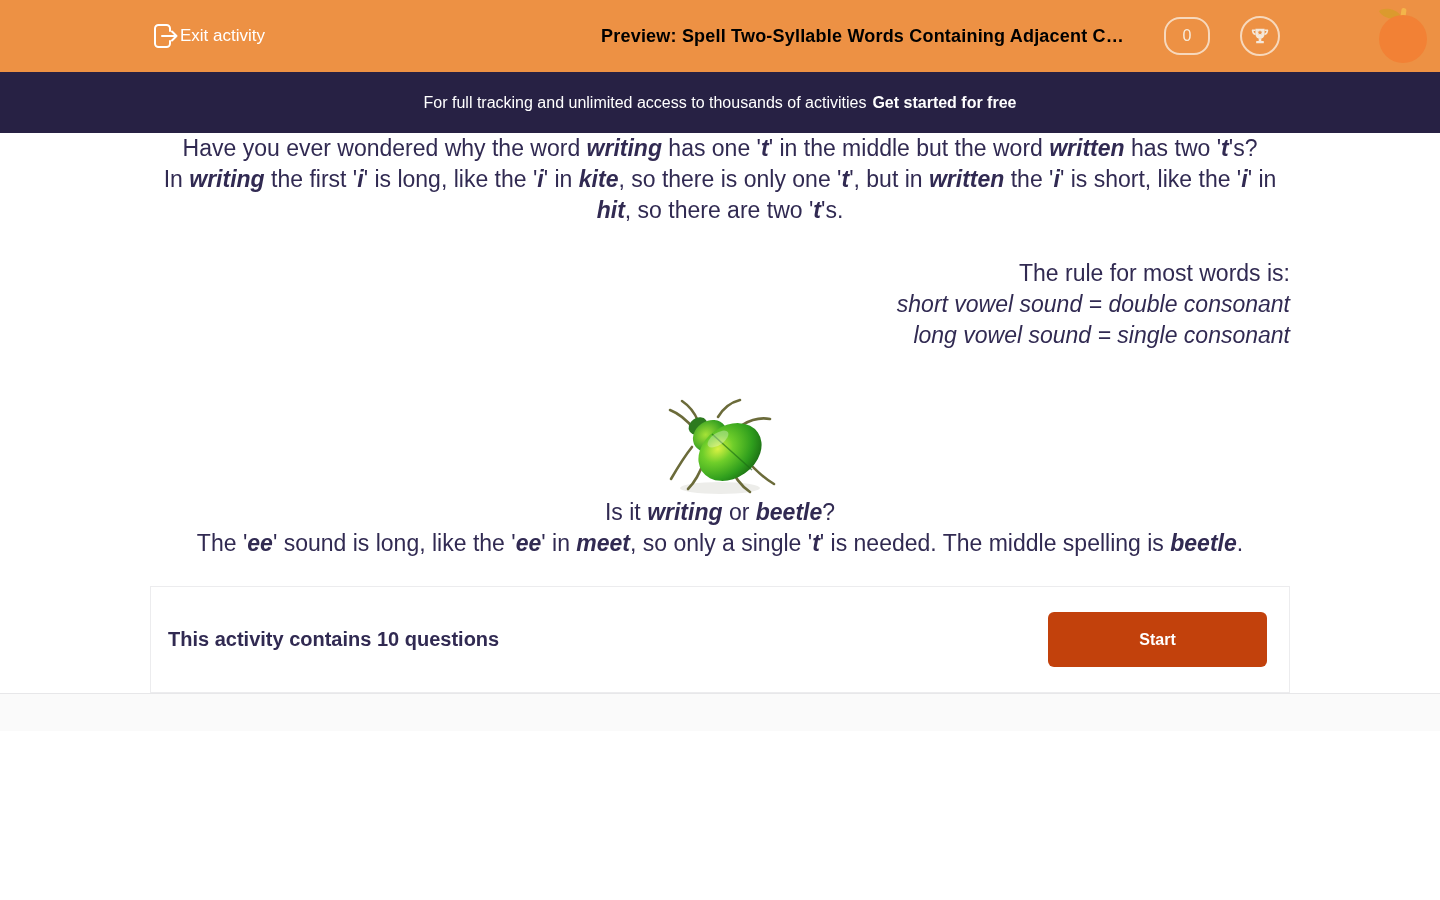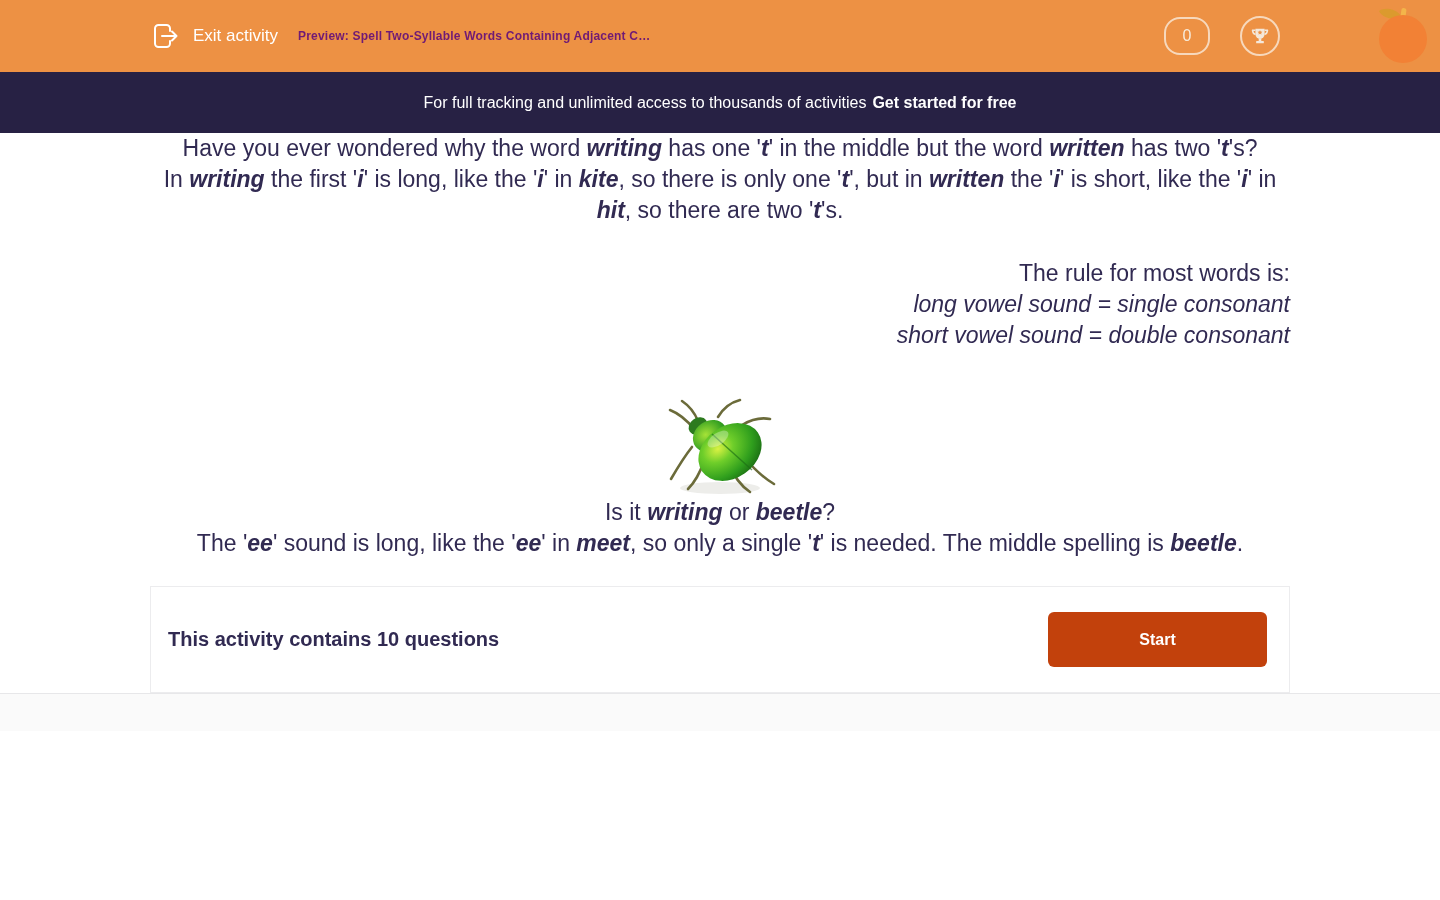"Exit activity" .exit-btn { gap: 13px -> 0 }
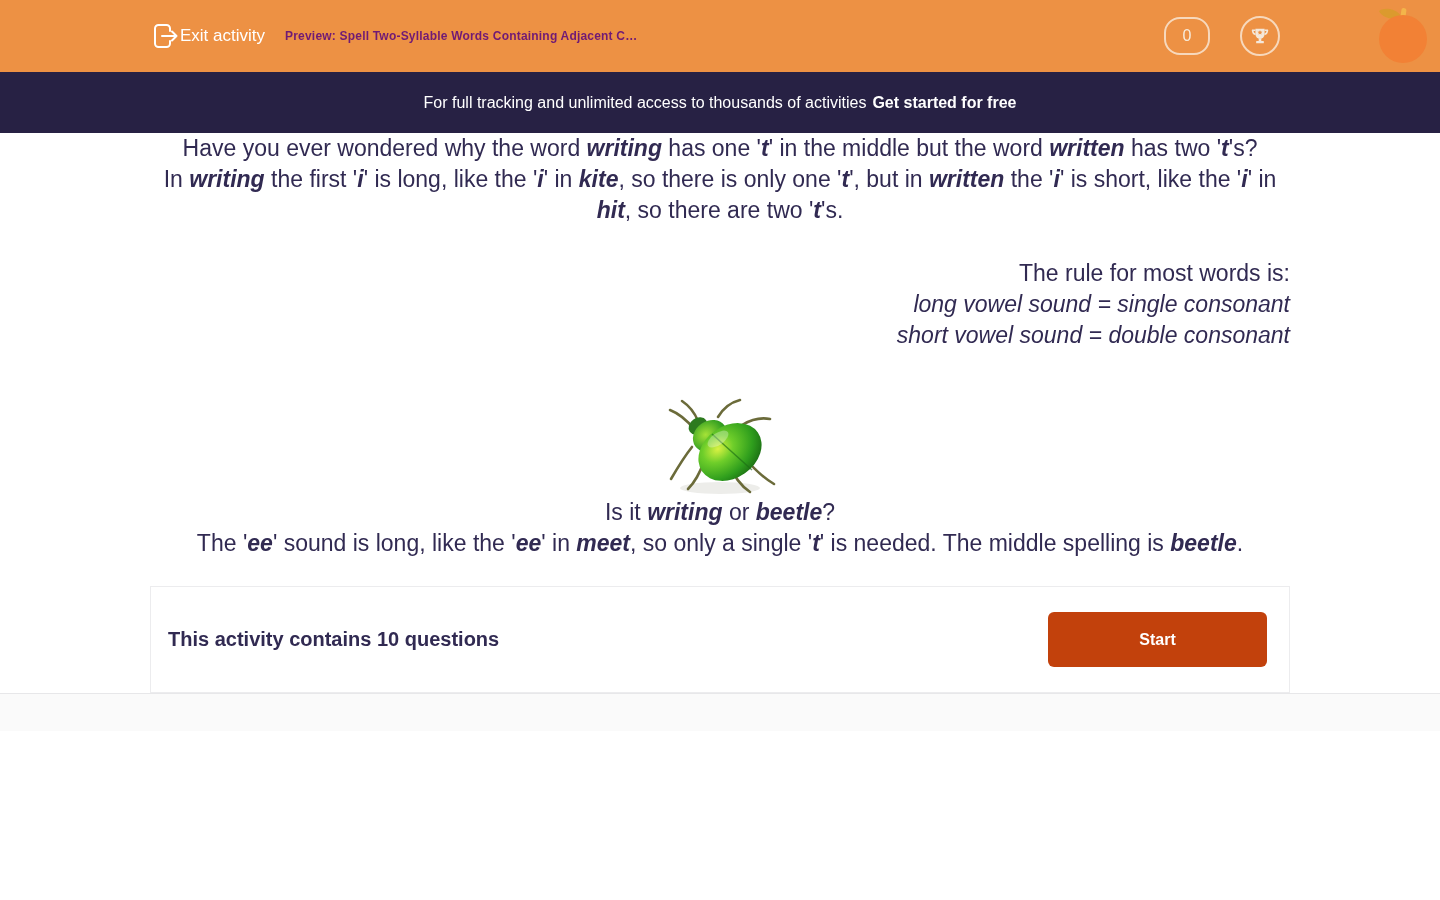"Preview: Spell Two-Syllable Words" .topbar-title { color: #701a75 -> #000000; font-size: 12px -> 18px; text-align: left -> right }
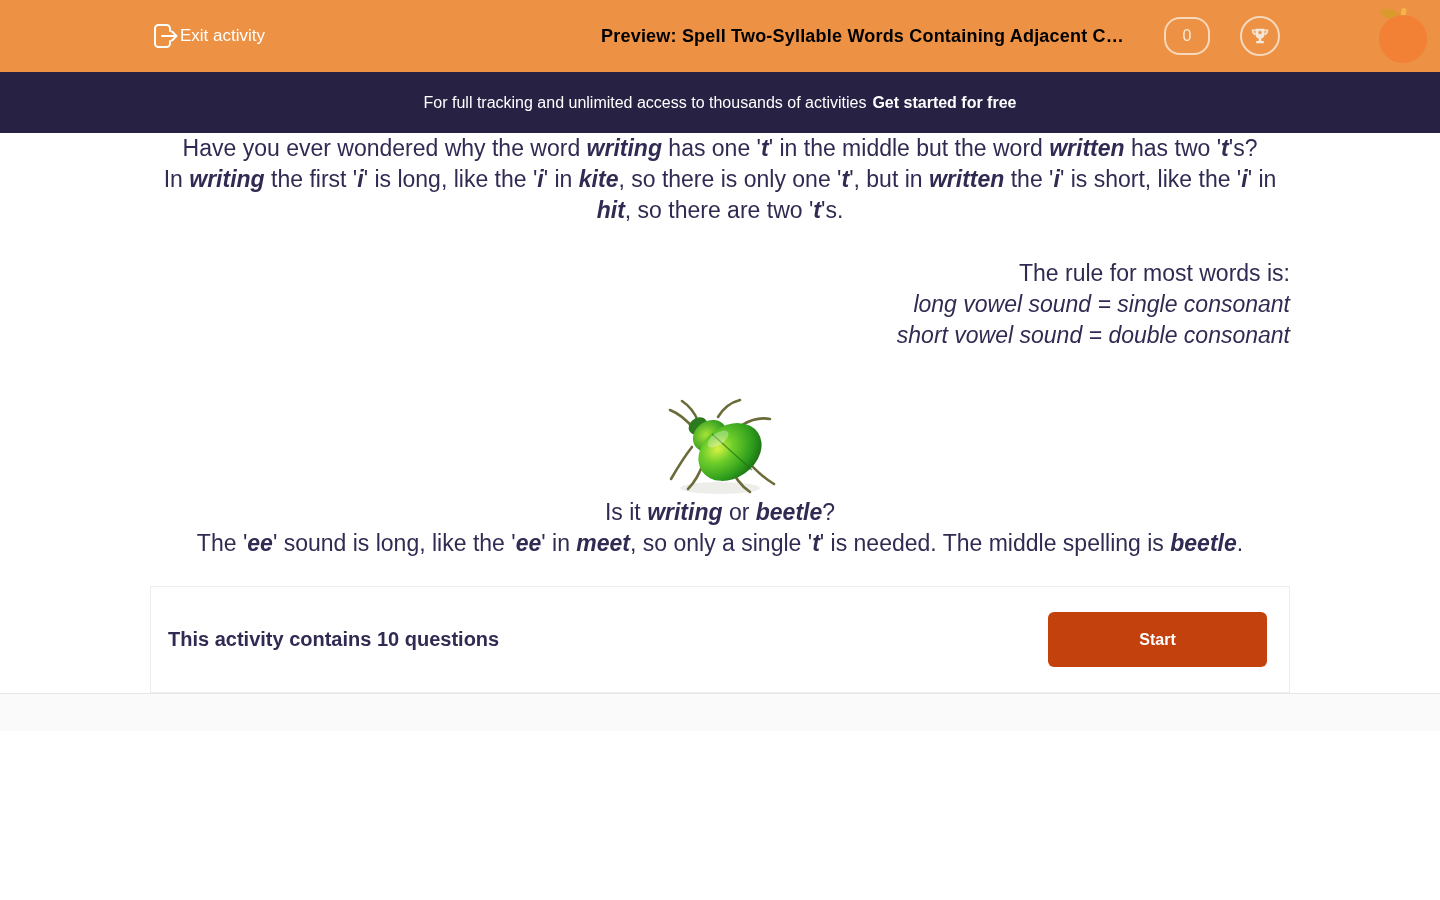"long vowel sound = single" p.rule-line { order: before "short vowel sound = double" -> after "short vowel sound = double" }
